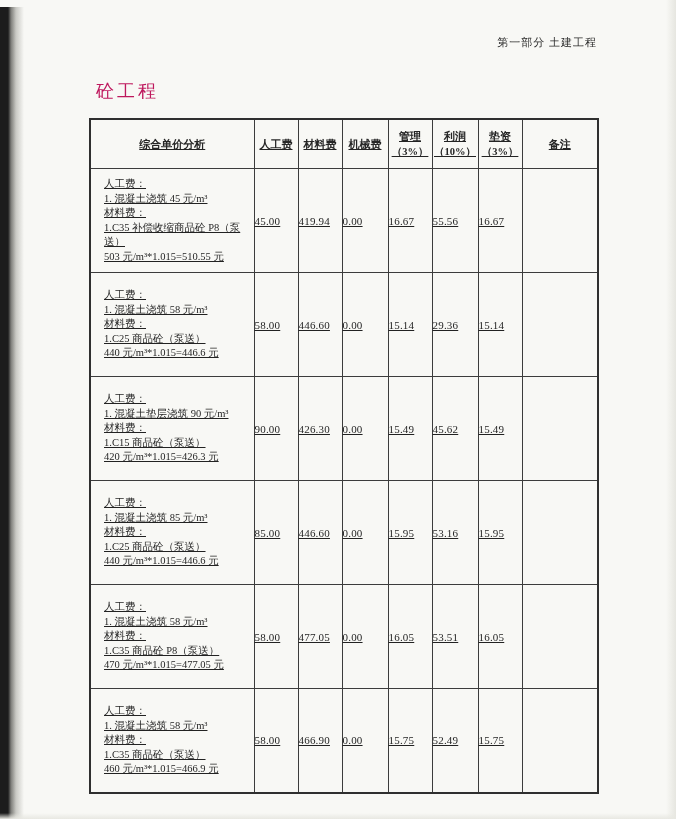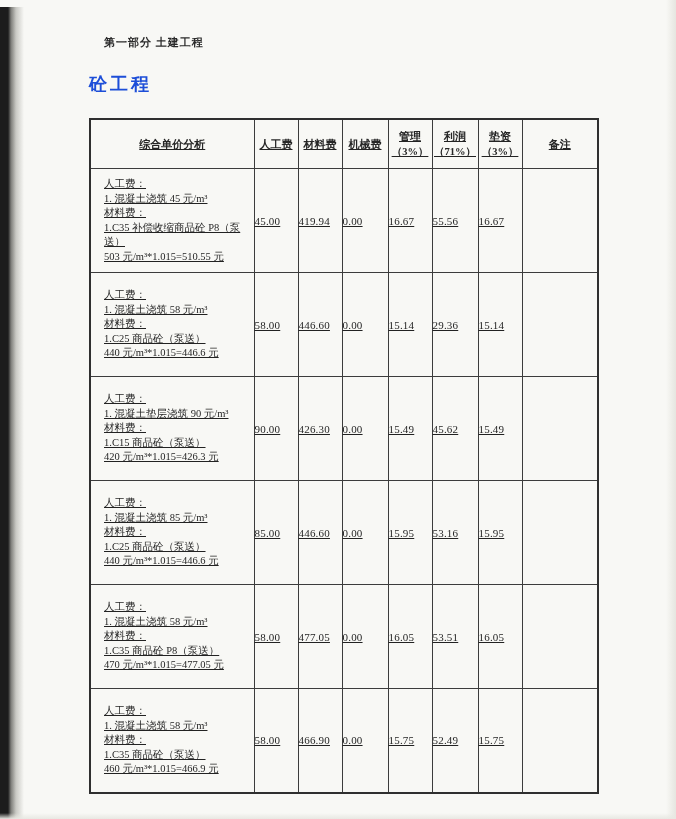"第一部分 土建工程" .part-header { font-weight: 700 -> 400; left: 104px -> 94px; text-align: left -> right }
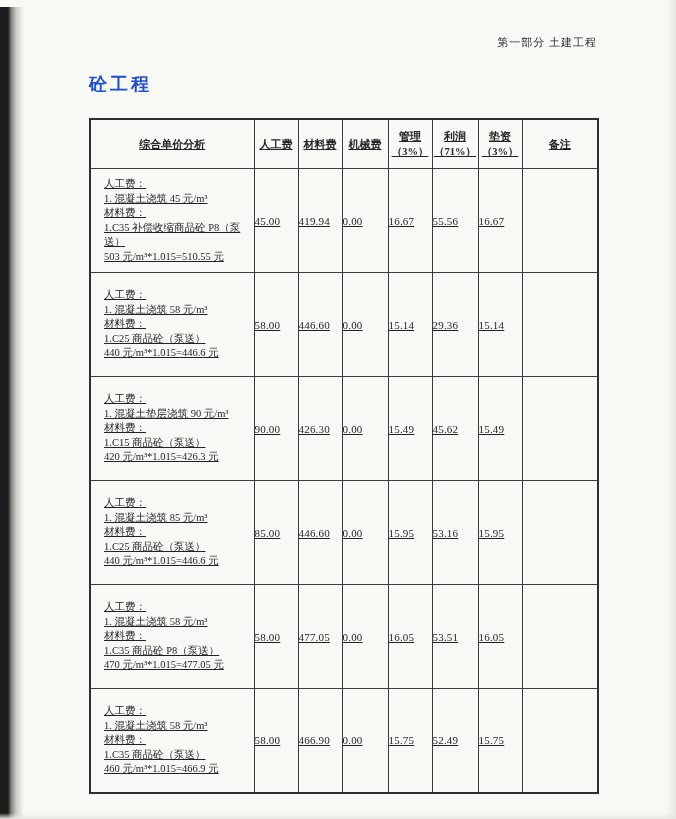"砼工程" .title { color: #1d4ed8 -> #be185d; font-weight: 700 -> 400; margin: 1px -> 8px }
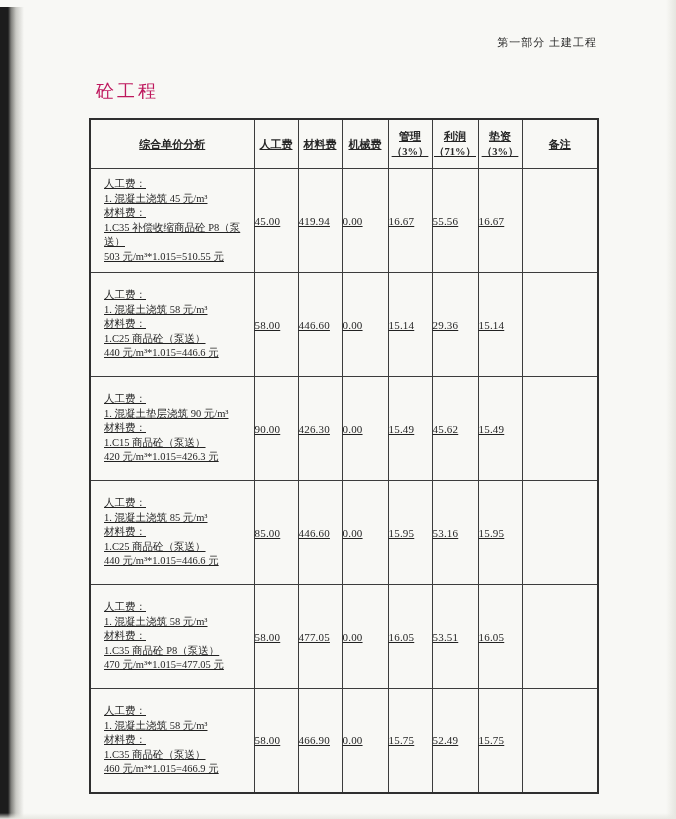"（71%）" span.sub { text: 71% -> 10% }
